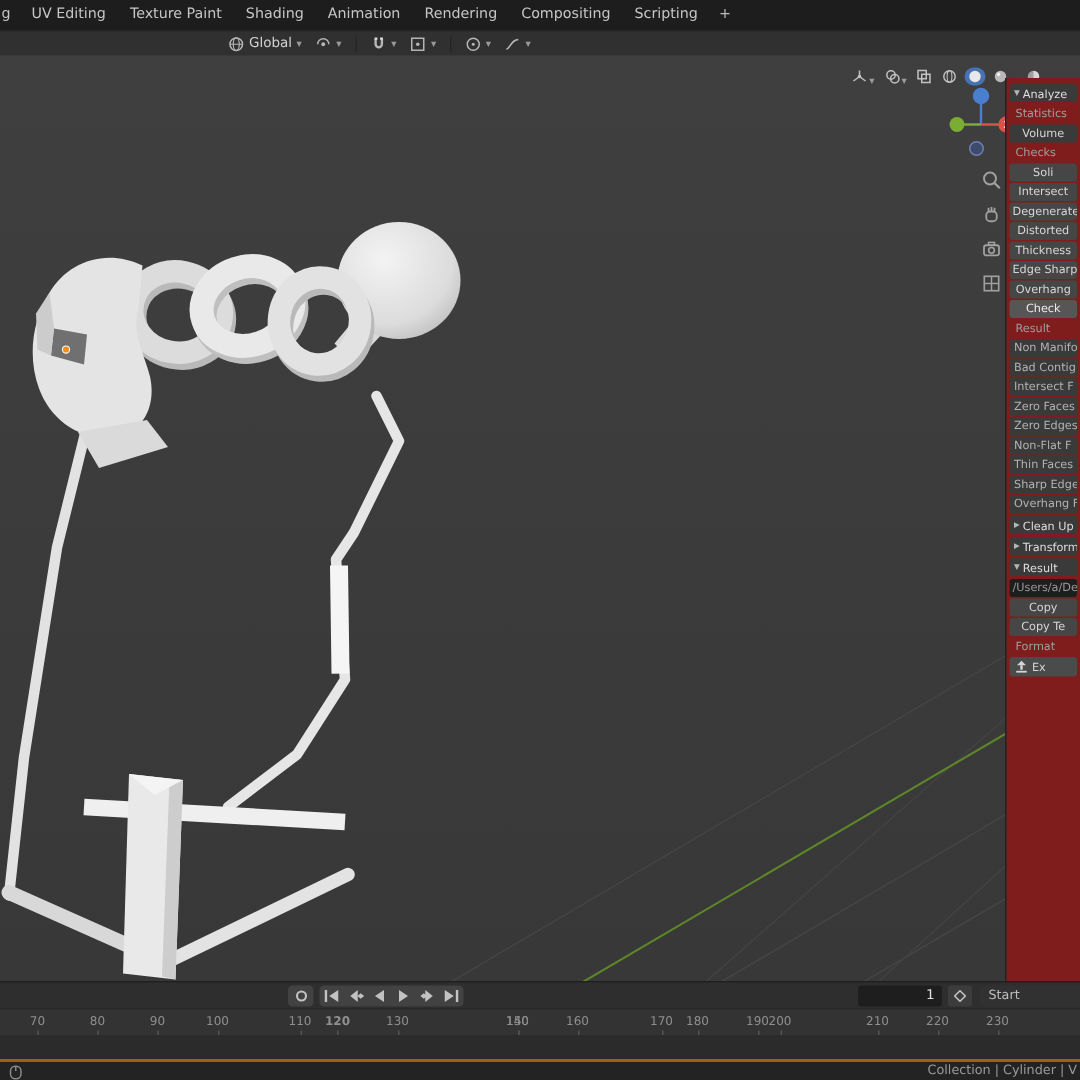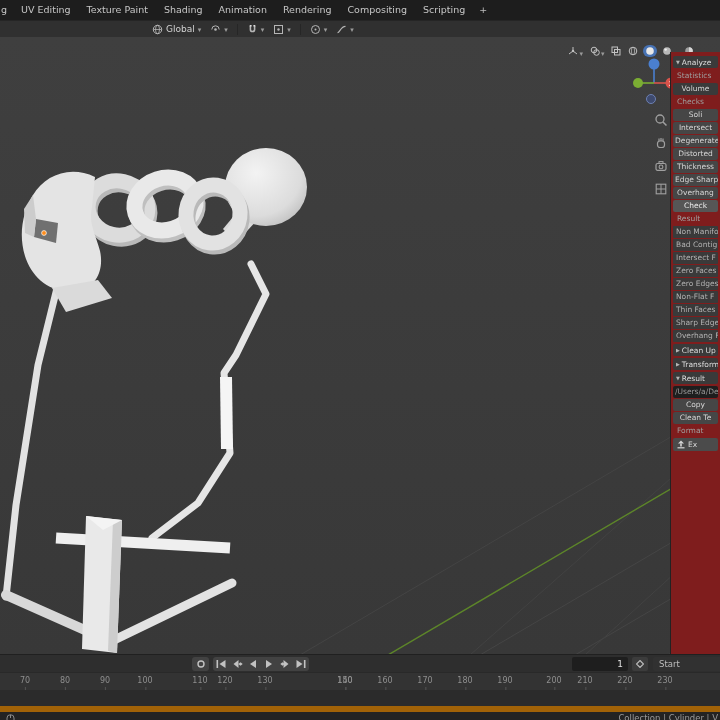"Clean Te" button.pbtn { text: Clean -> Copy }
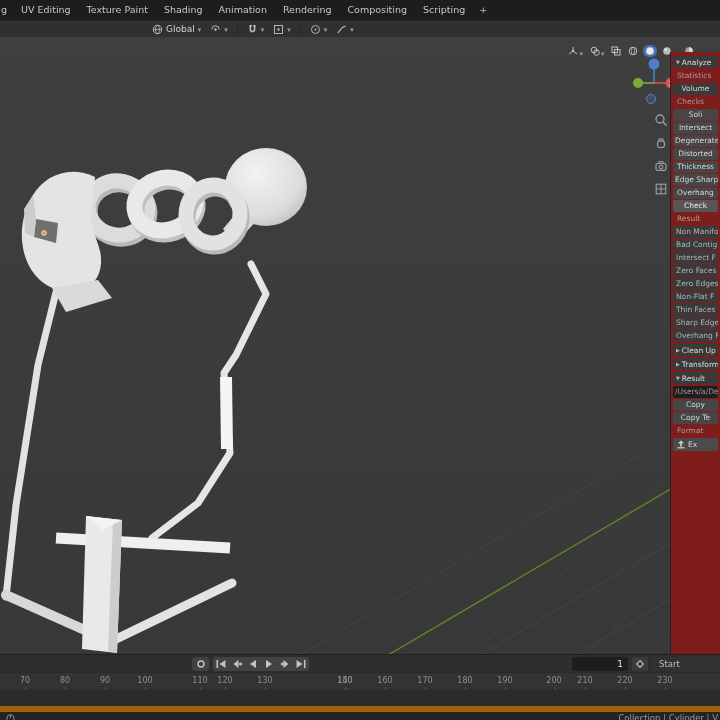"120" span.tick { font-weight: none -> bold }
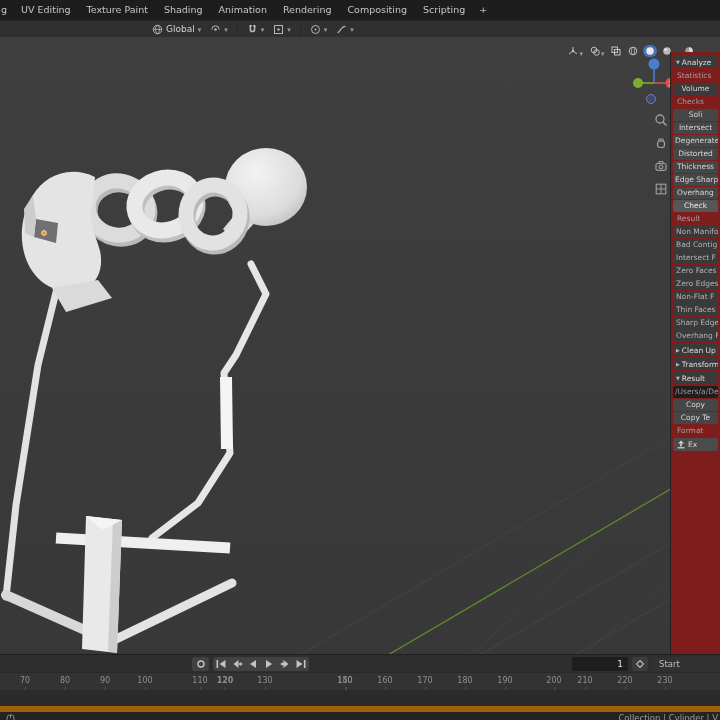"170" span.tick { left: 425px -> 441px }
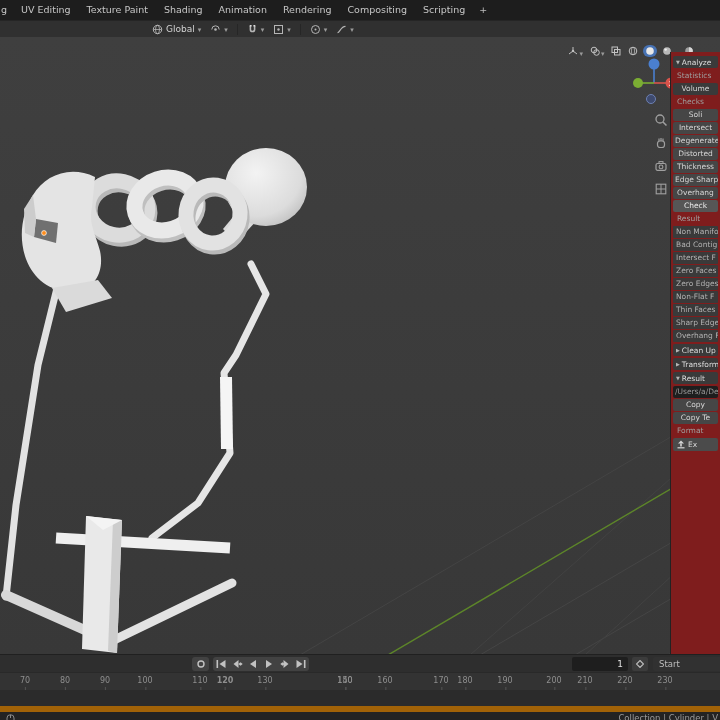"200" span.tick { margin-left: 34px -> none }
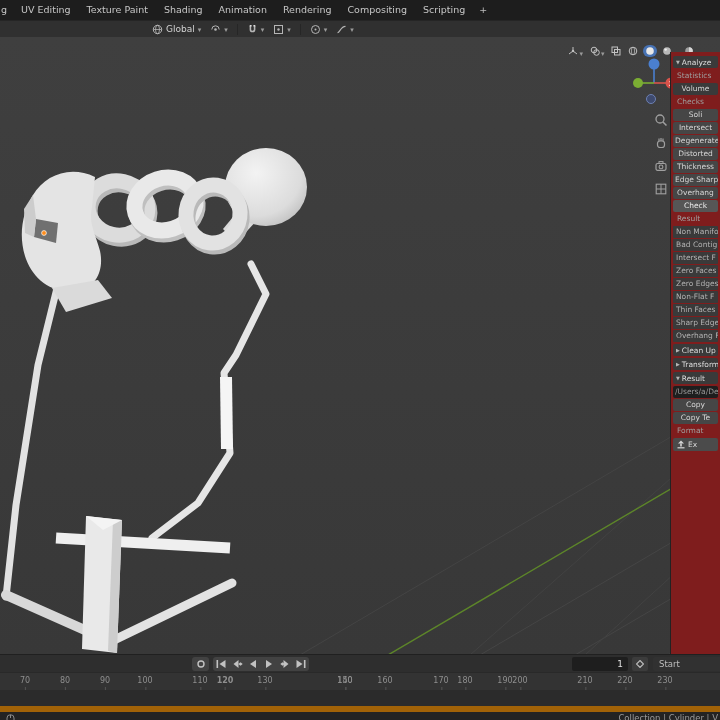"Collection | Cylinder | V" .statusbar { border-top: 6px solid #a16207 -> 2px solid #a16207 }
